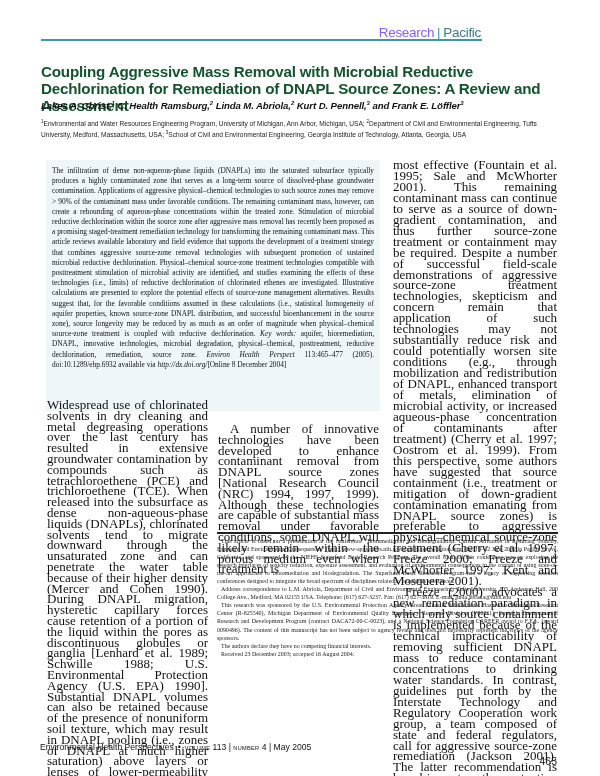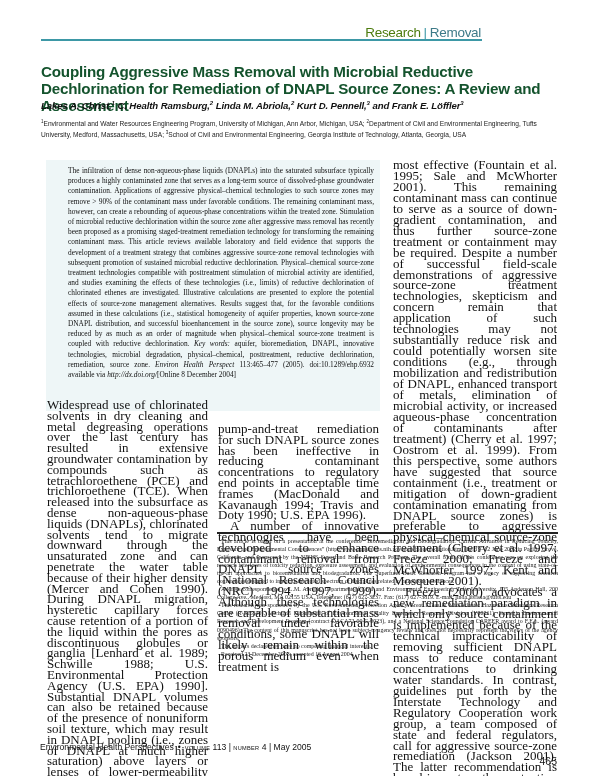"Research" .section-label .research { color: #4d7c0f -> #8b5cf6 }
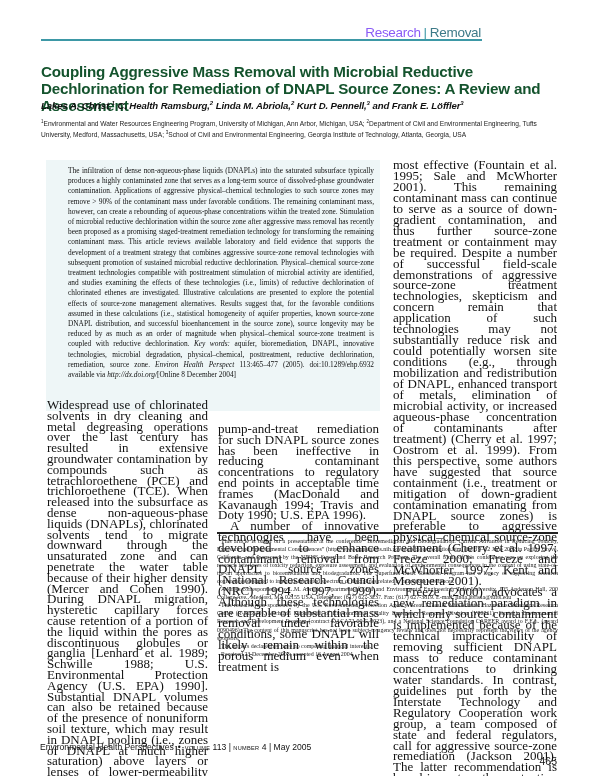"Removal" span.article { text: Removal -> Pacific }
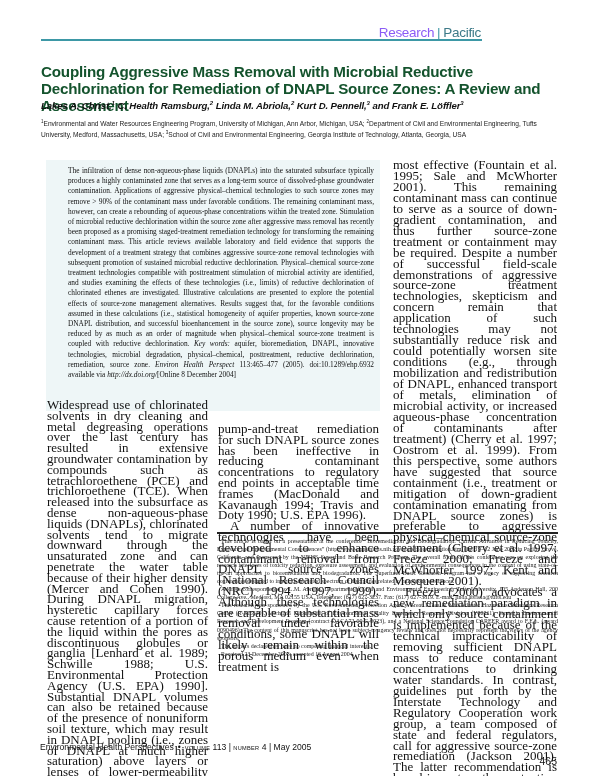"The infiltration of dense" .abstract-box { padding: 6px 6px 0 22px -> 6px 6px 0 6px }
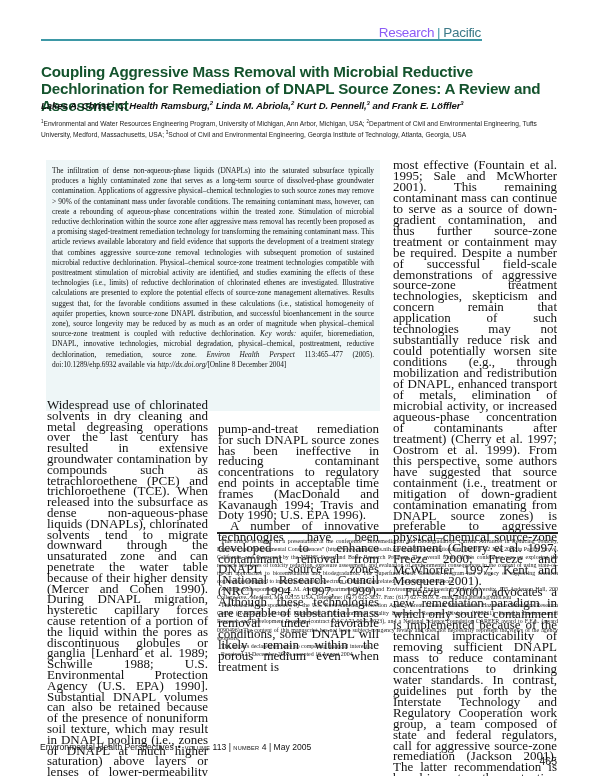"pump-and-treat remediation for such" p { html: <p>pump-and-treat remediation for such DNAPL source zones has been ineffective in reducing contaminant concentrations to regulatory end points in acceptable time frames (MacDonald and Kavanaugh 1994; Travis and Doty 1990; U.S. EPA 1996).</p> -> none }
